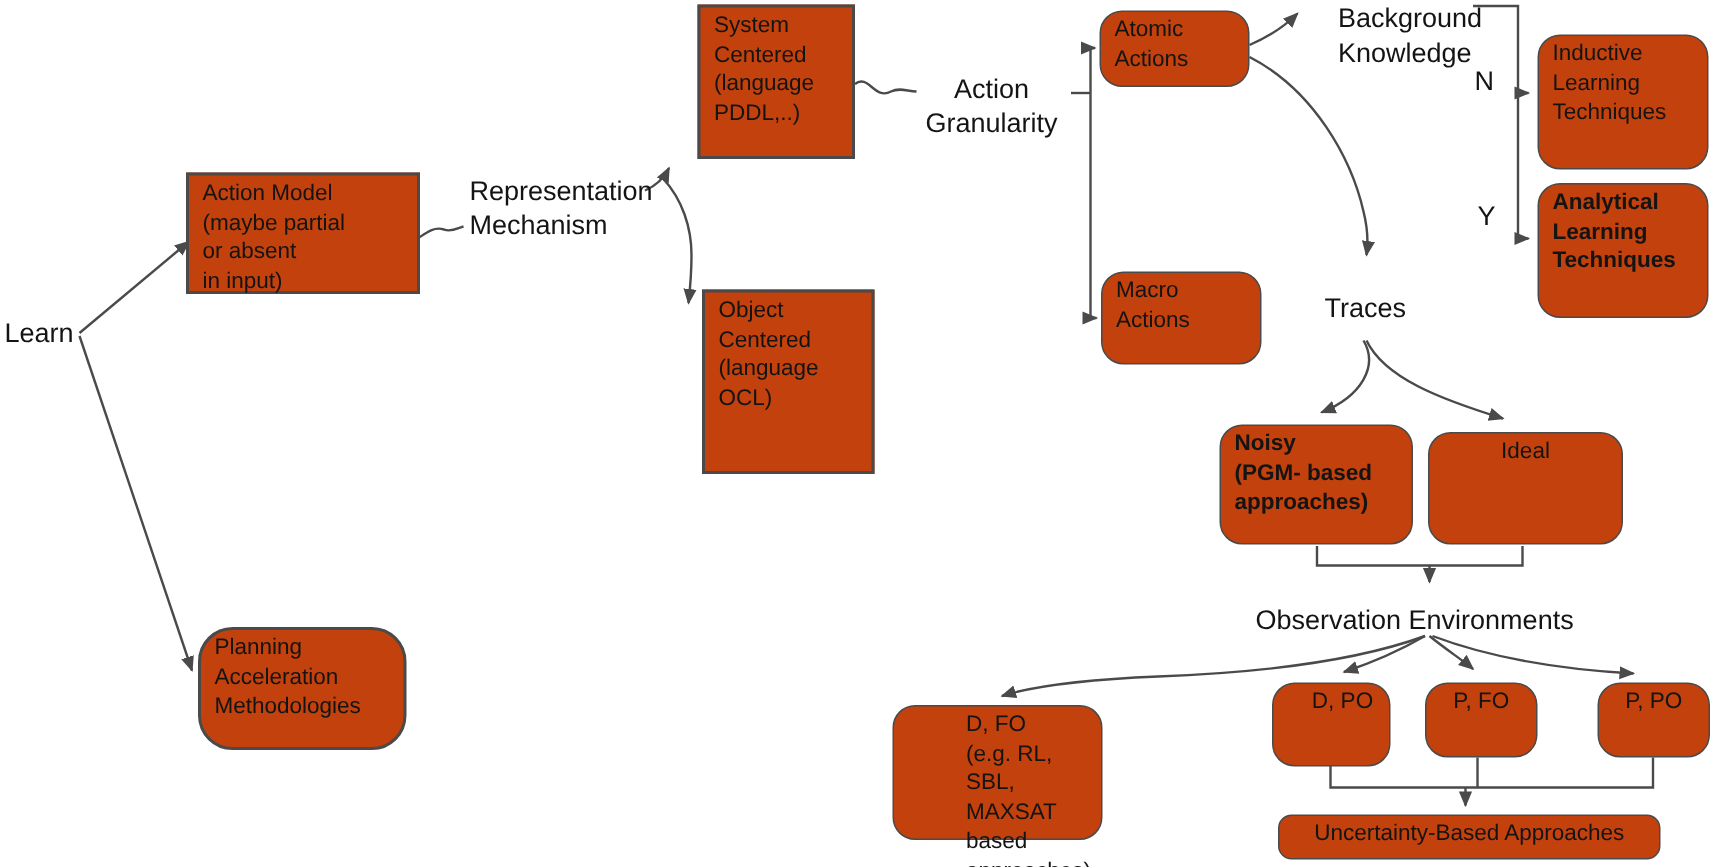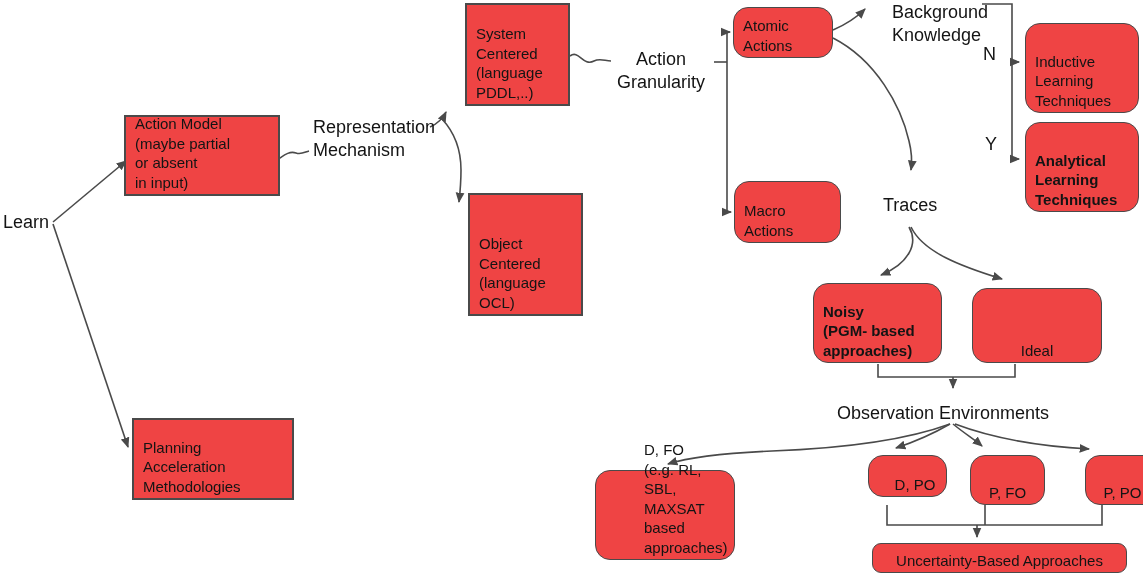"System" .node { align-items: flex-end -> flex-start; background: #ef4444 -> #c2410c }
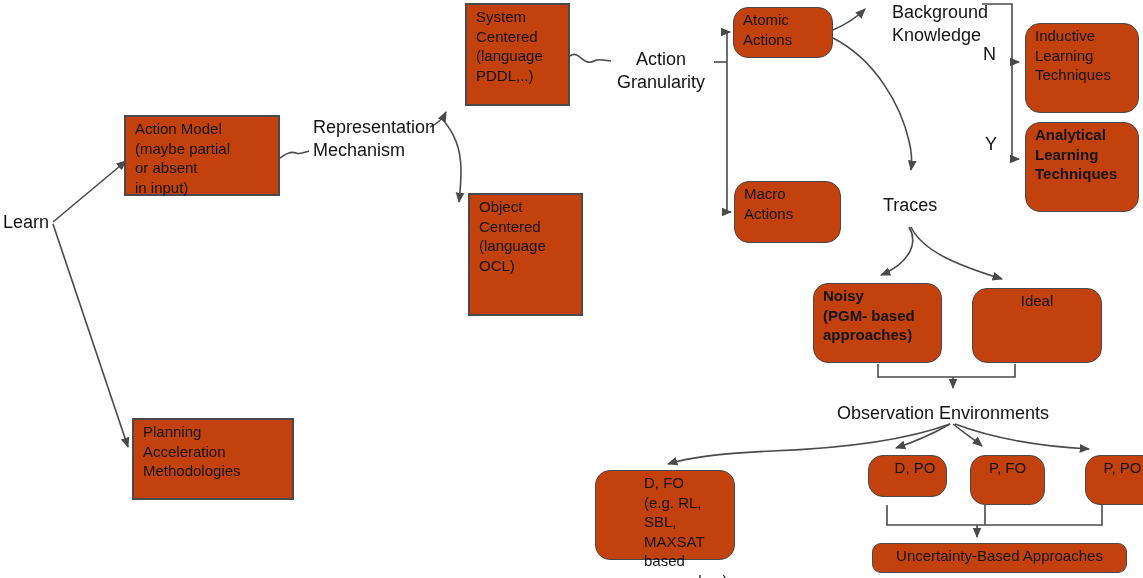"Ideal" .center { margin-left: 20px -> none }
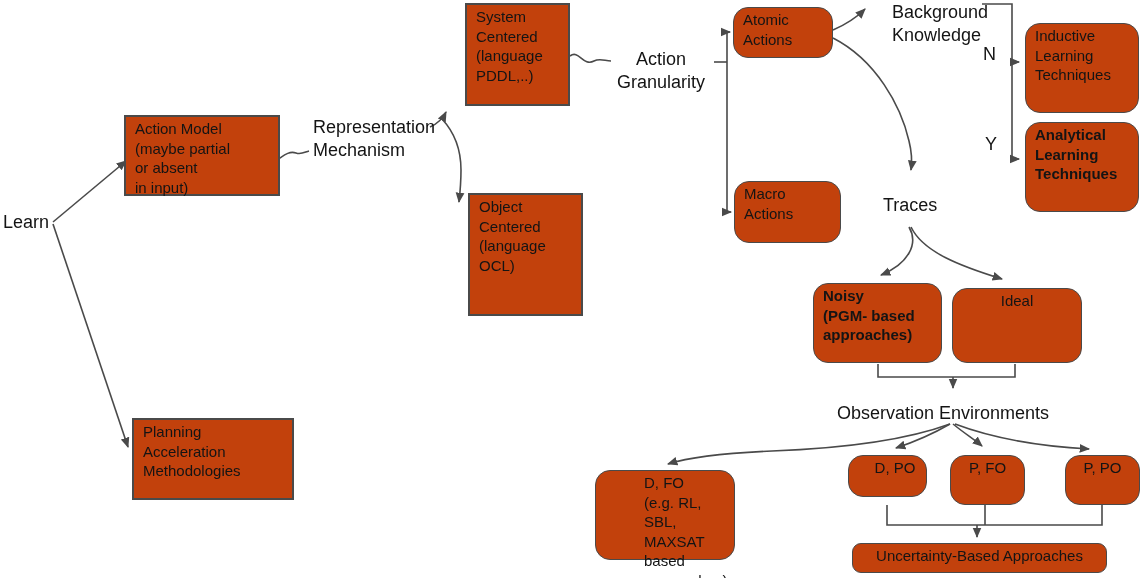"Planning" #n-planning { border-radius: none -> 23px; width: 162px -> 139px }
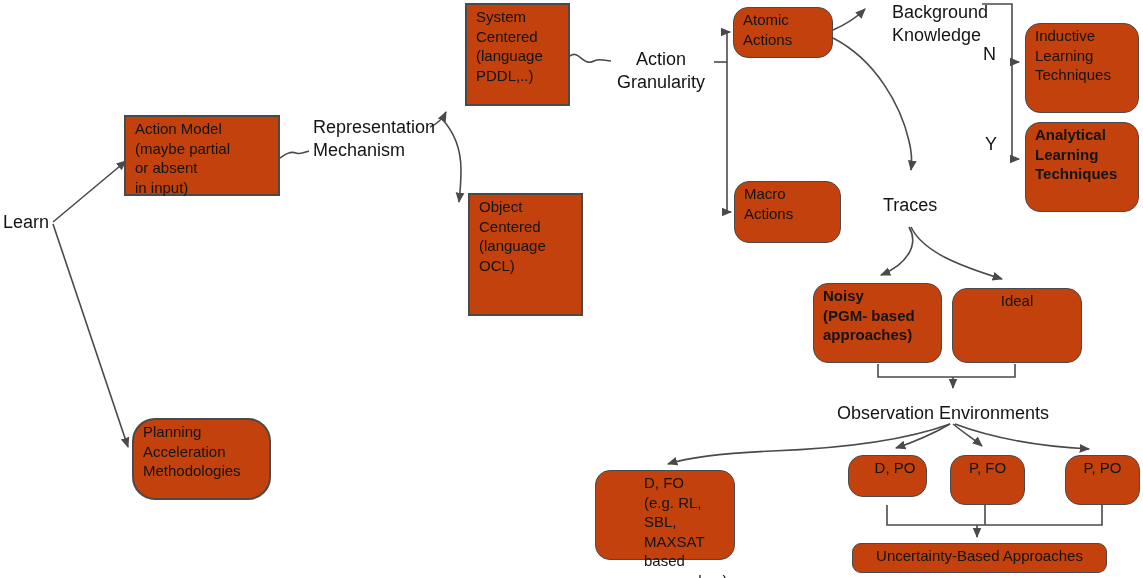"D, PO" #n-dpo { height: 42px -> 56px }
